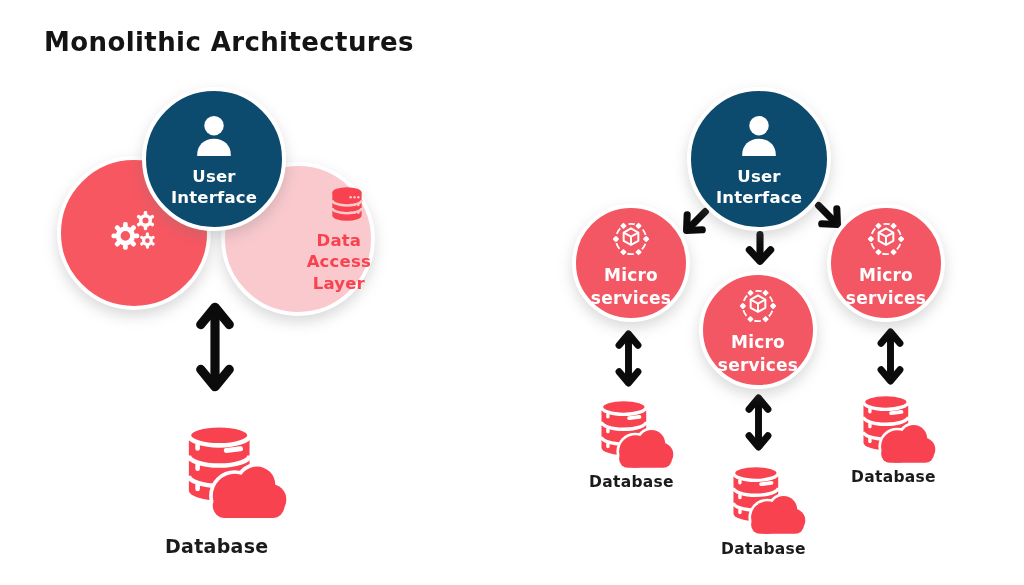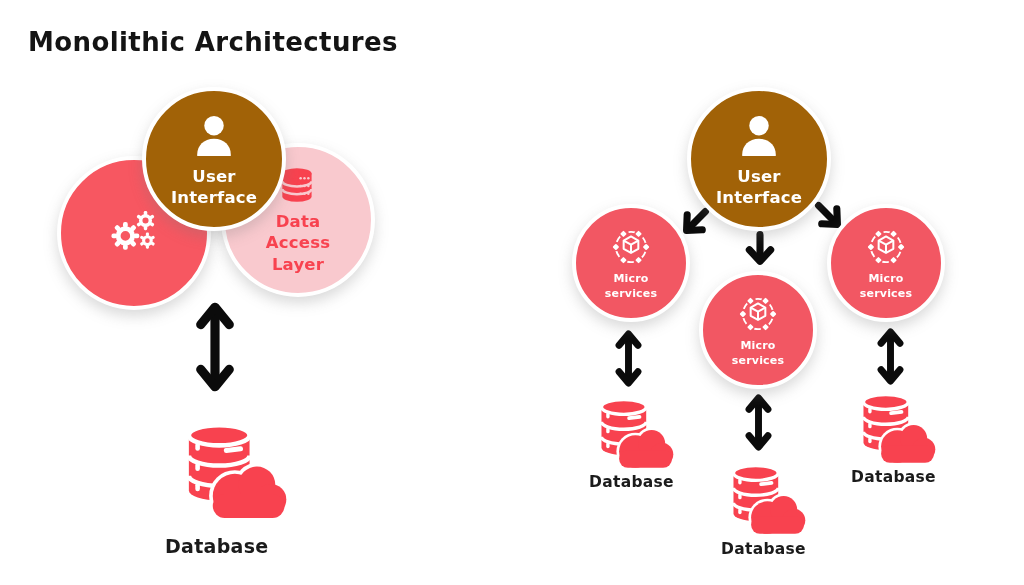"Monolithic Architectures" h1.title { left: 28px -> 44px }
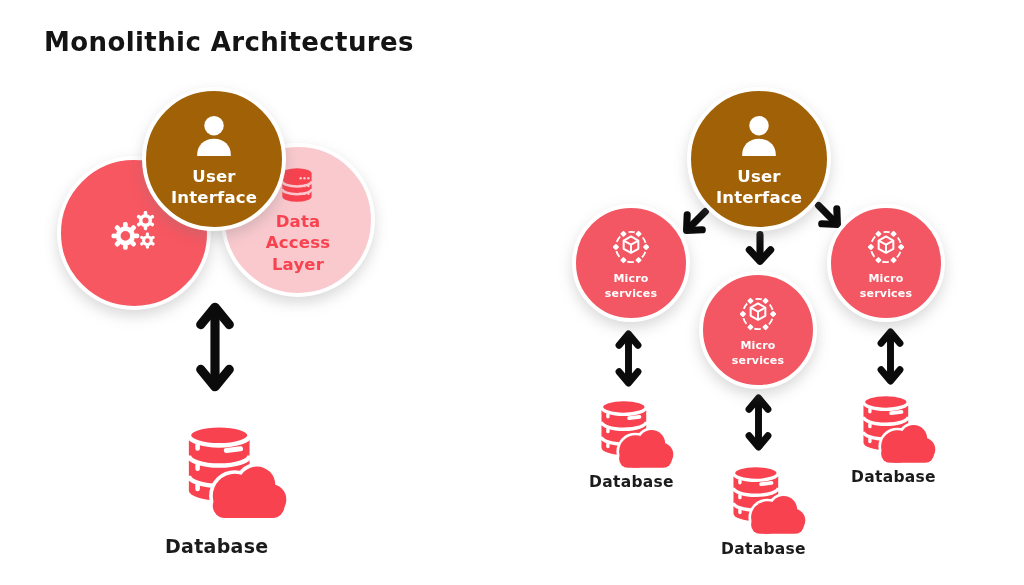"User" .c-ui { background: #a16207 -> #0c4a6e }
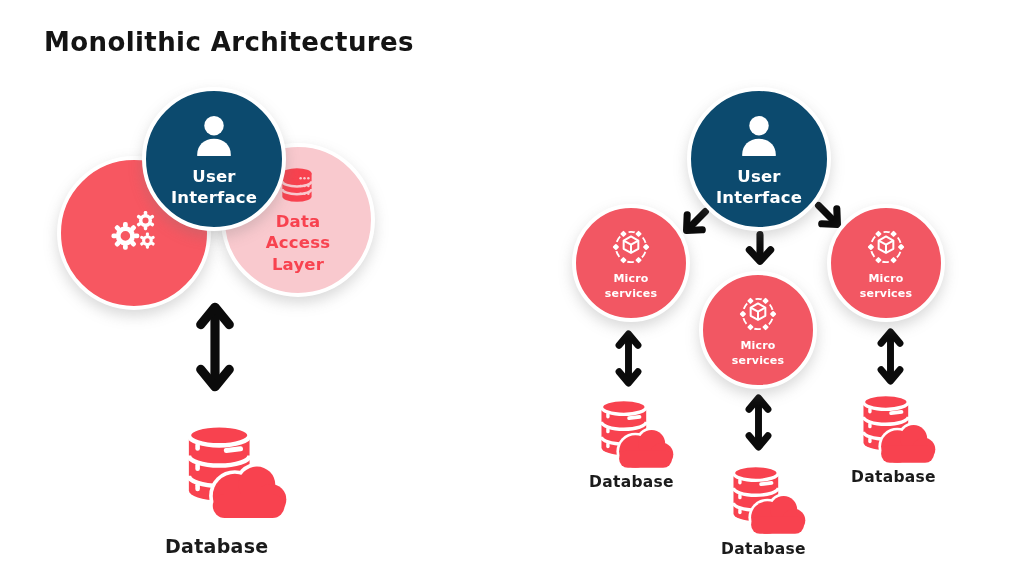"Data" div.circle { align-items: none -> flex-end; top: 143px -> 162px }
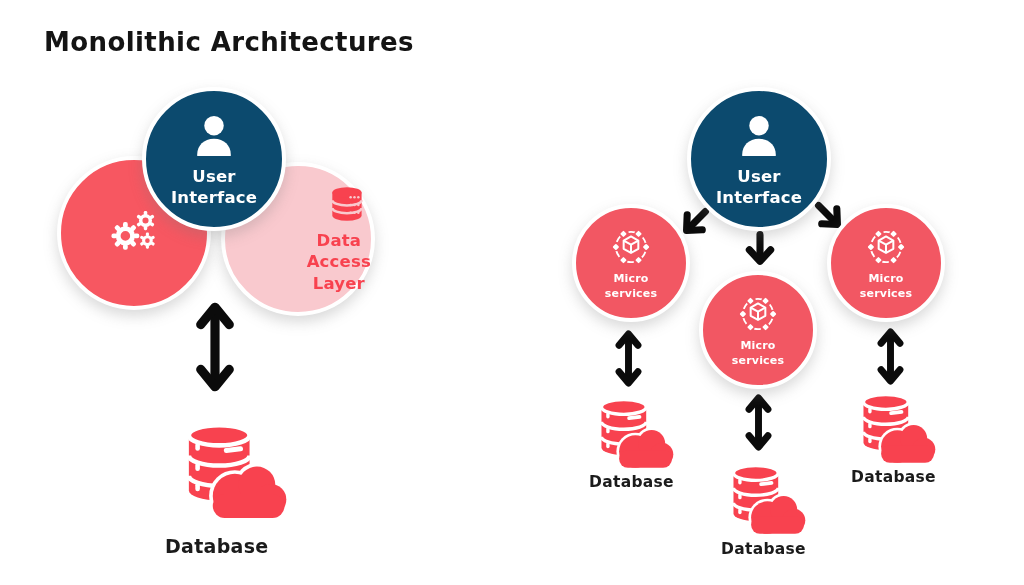"Micro" .c-micro .circle-label { font-size: 11px -> 17px }
